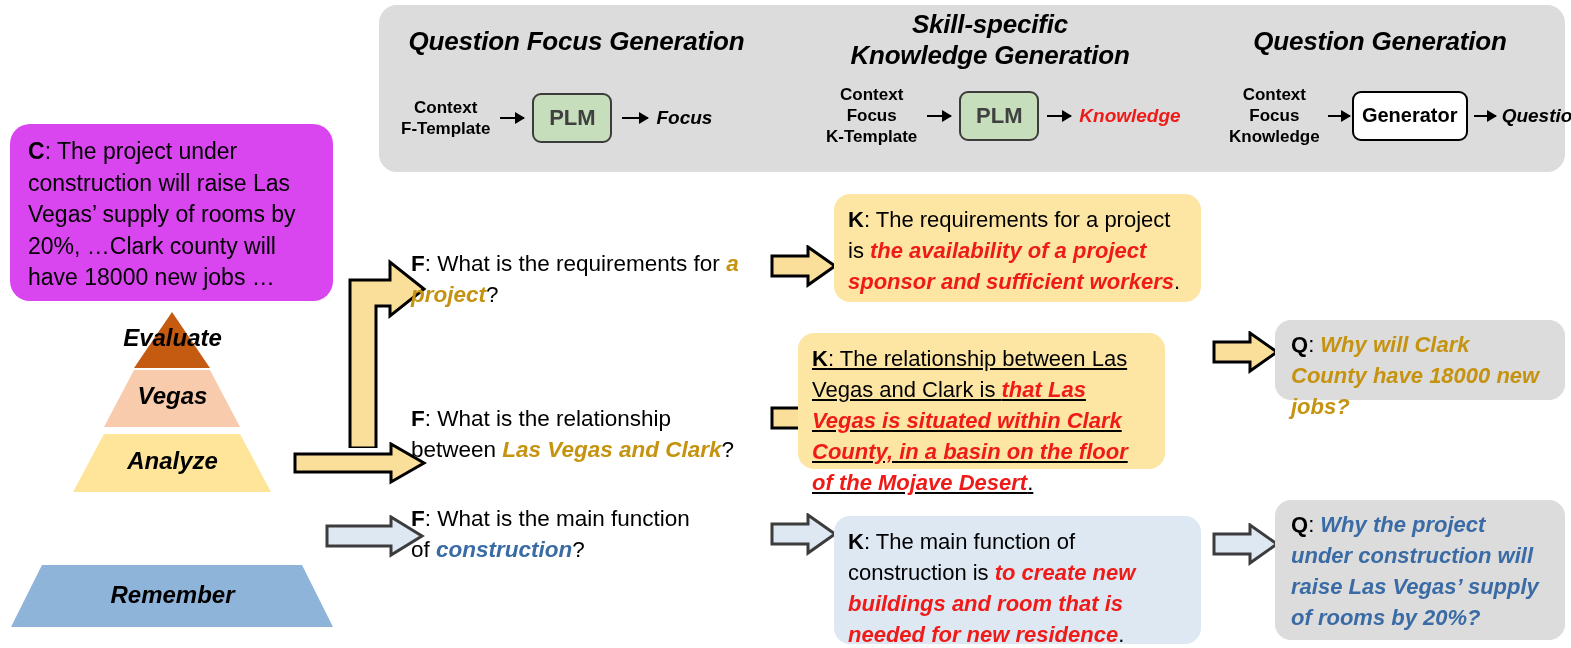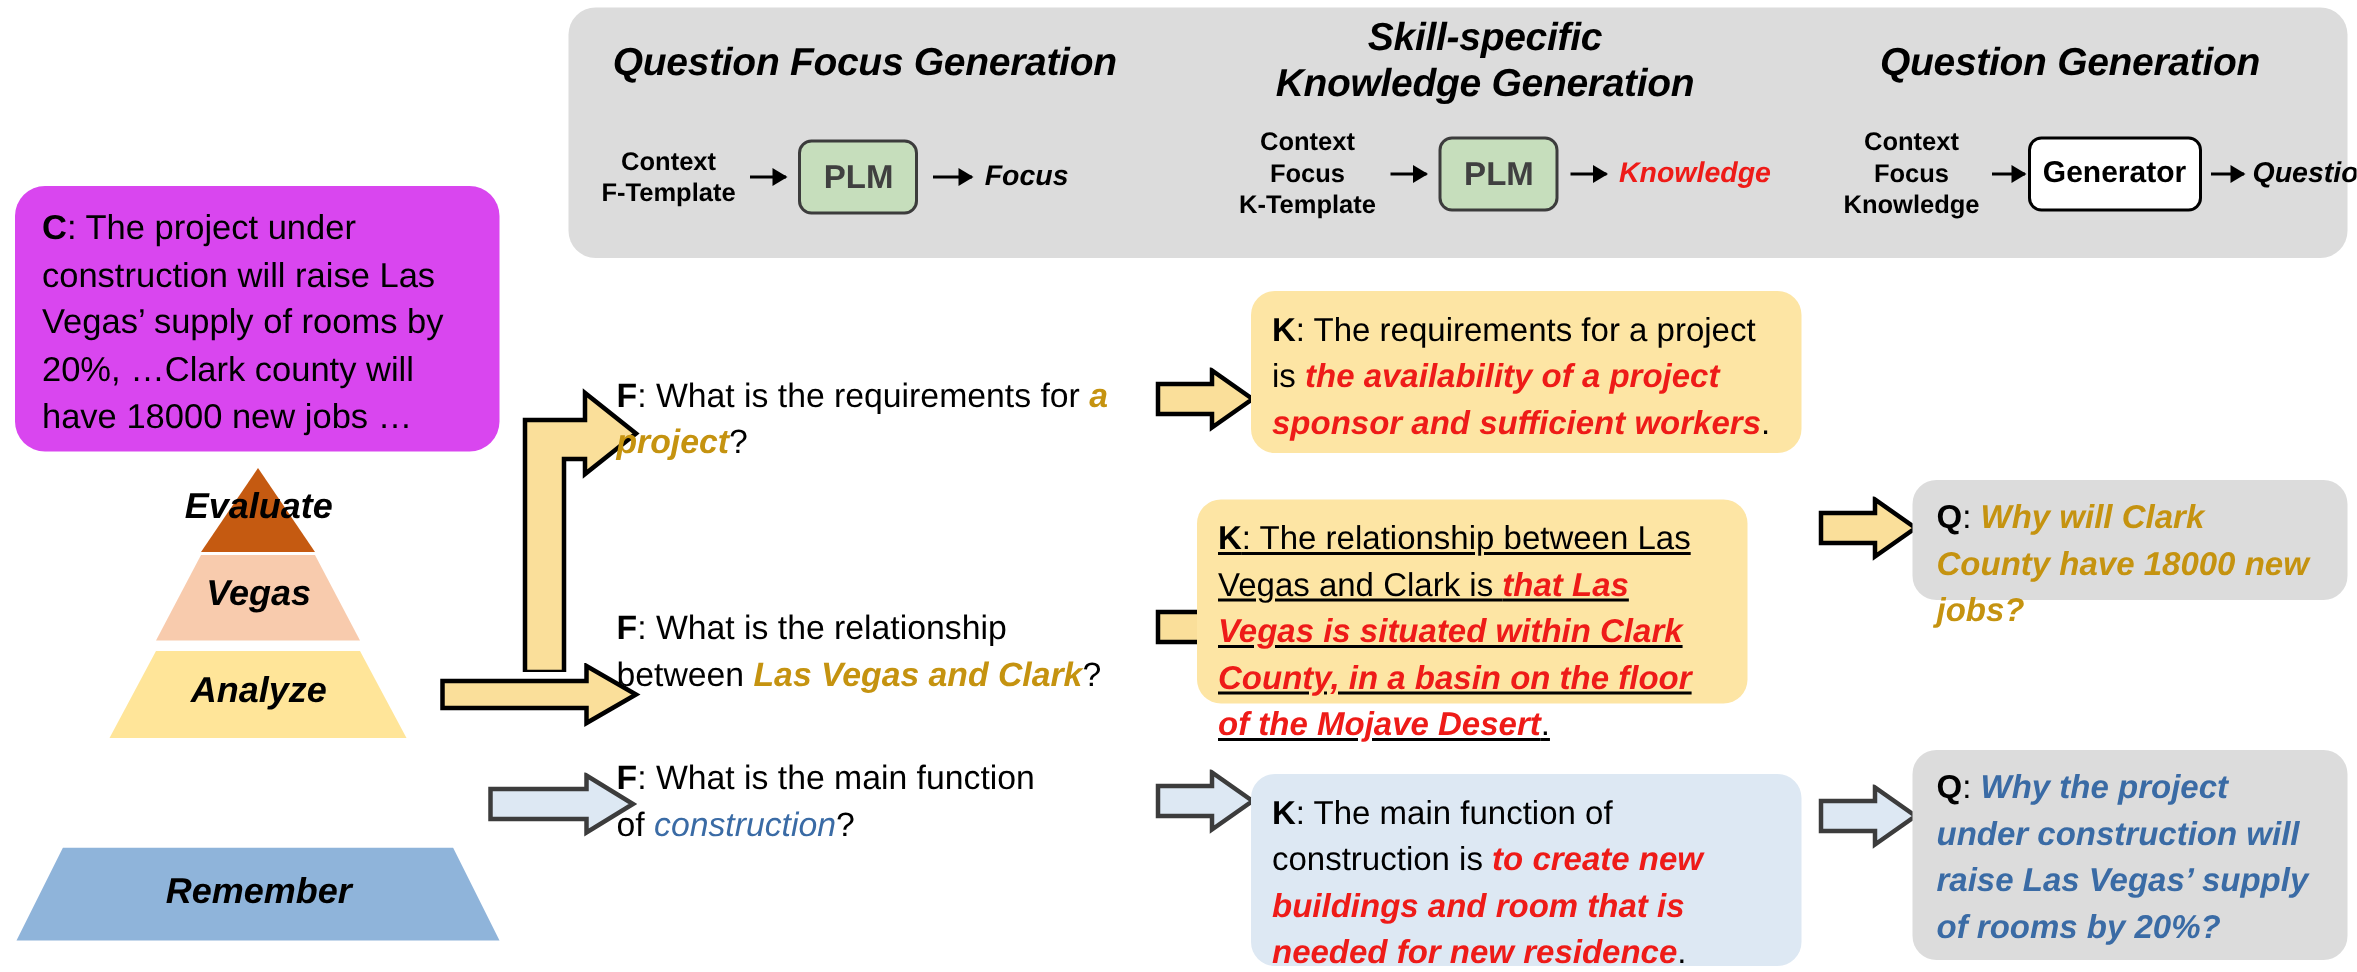"construction" .hl-blue { font-weight: normal -> bold }
